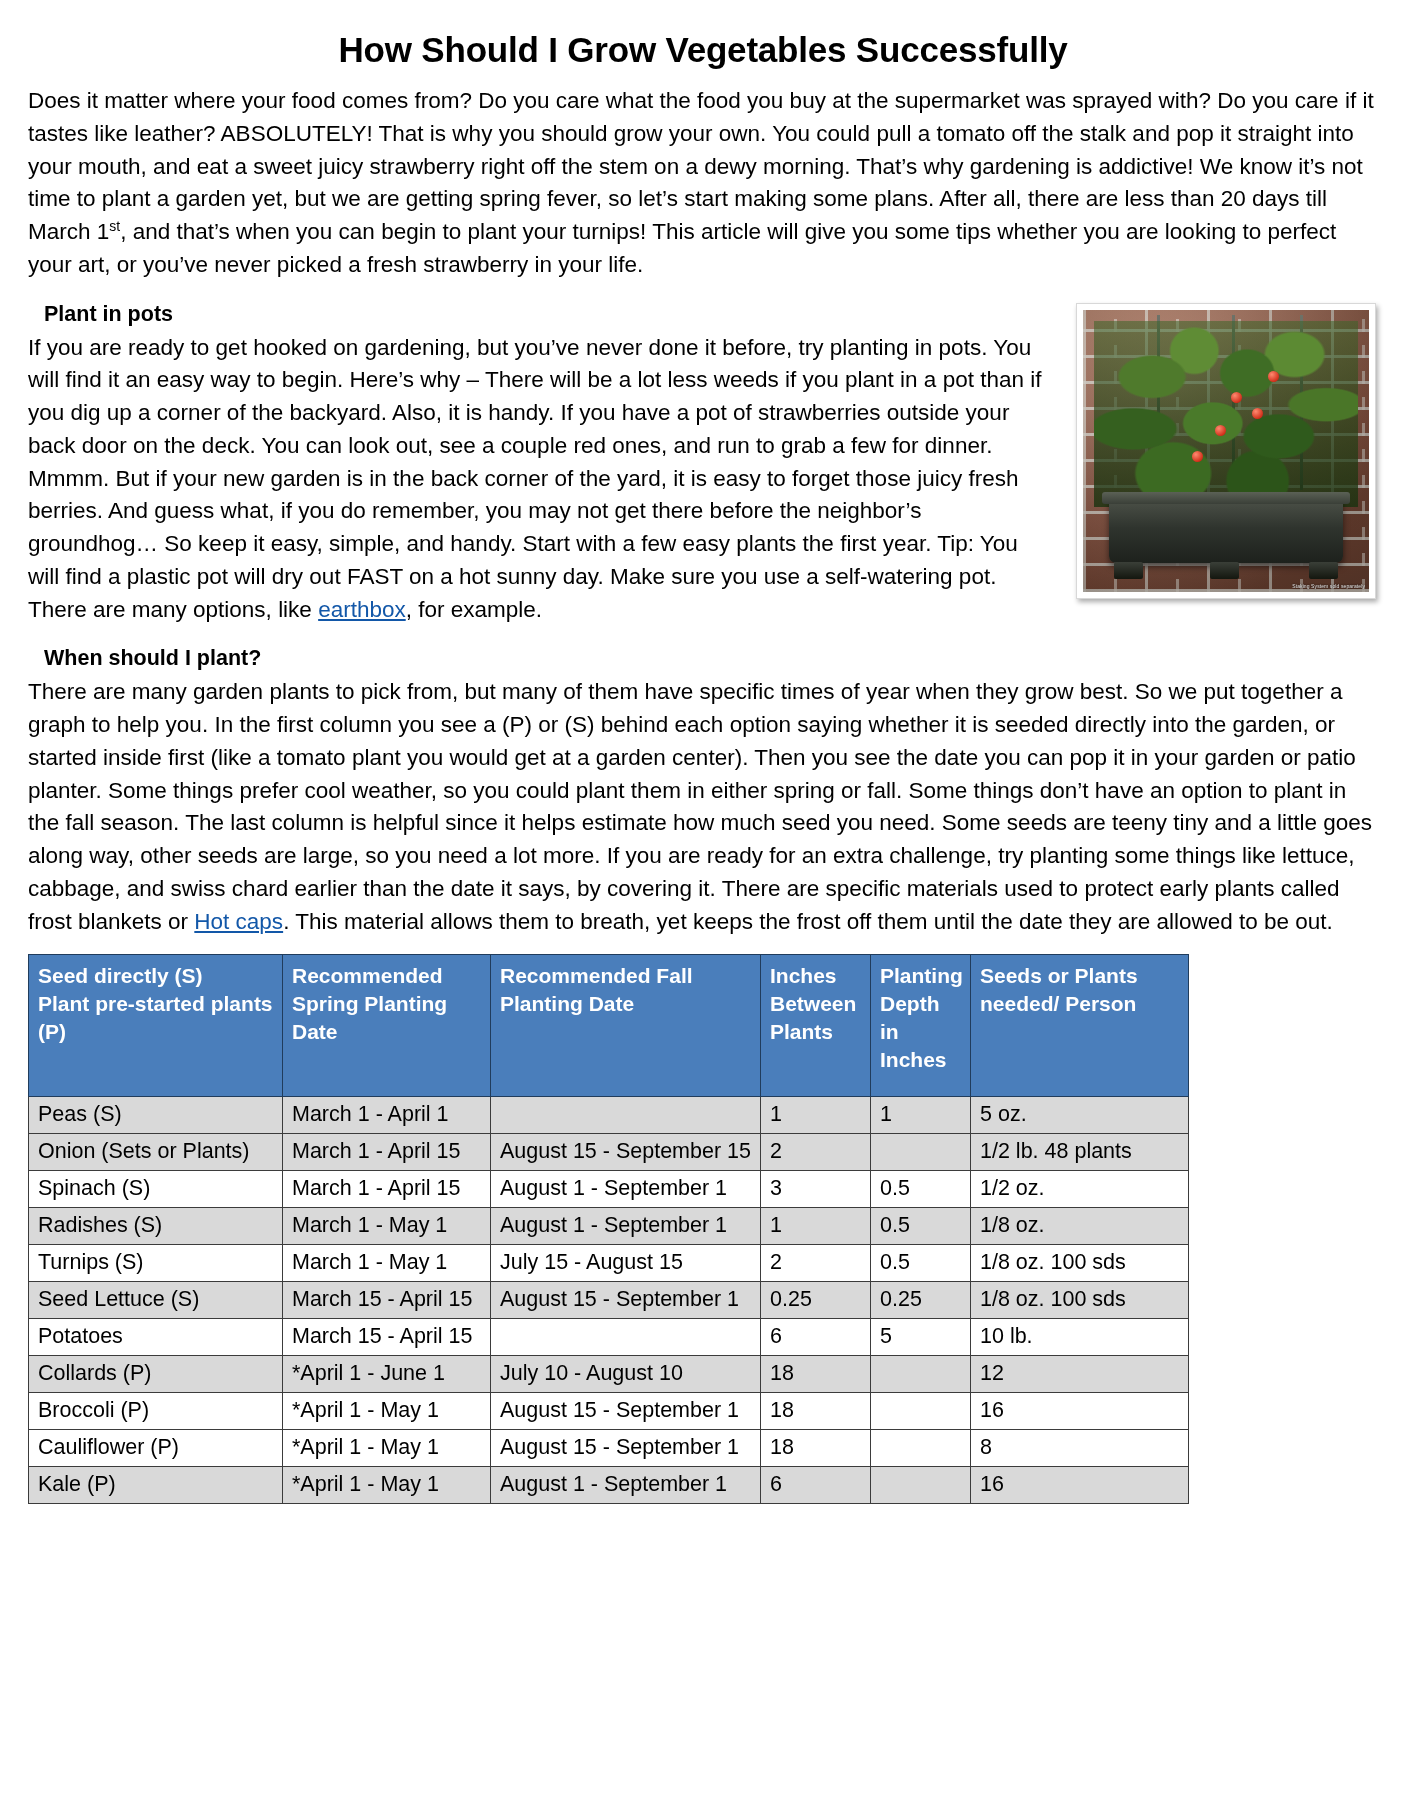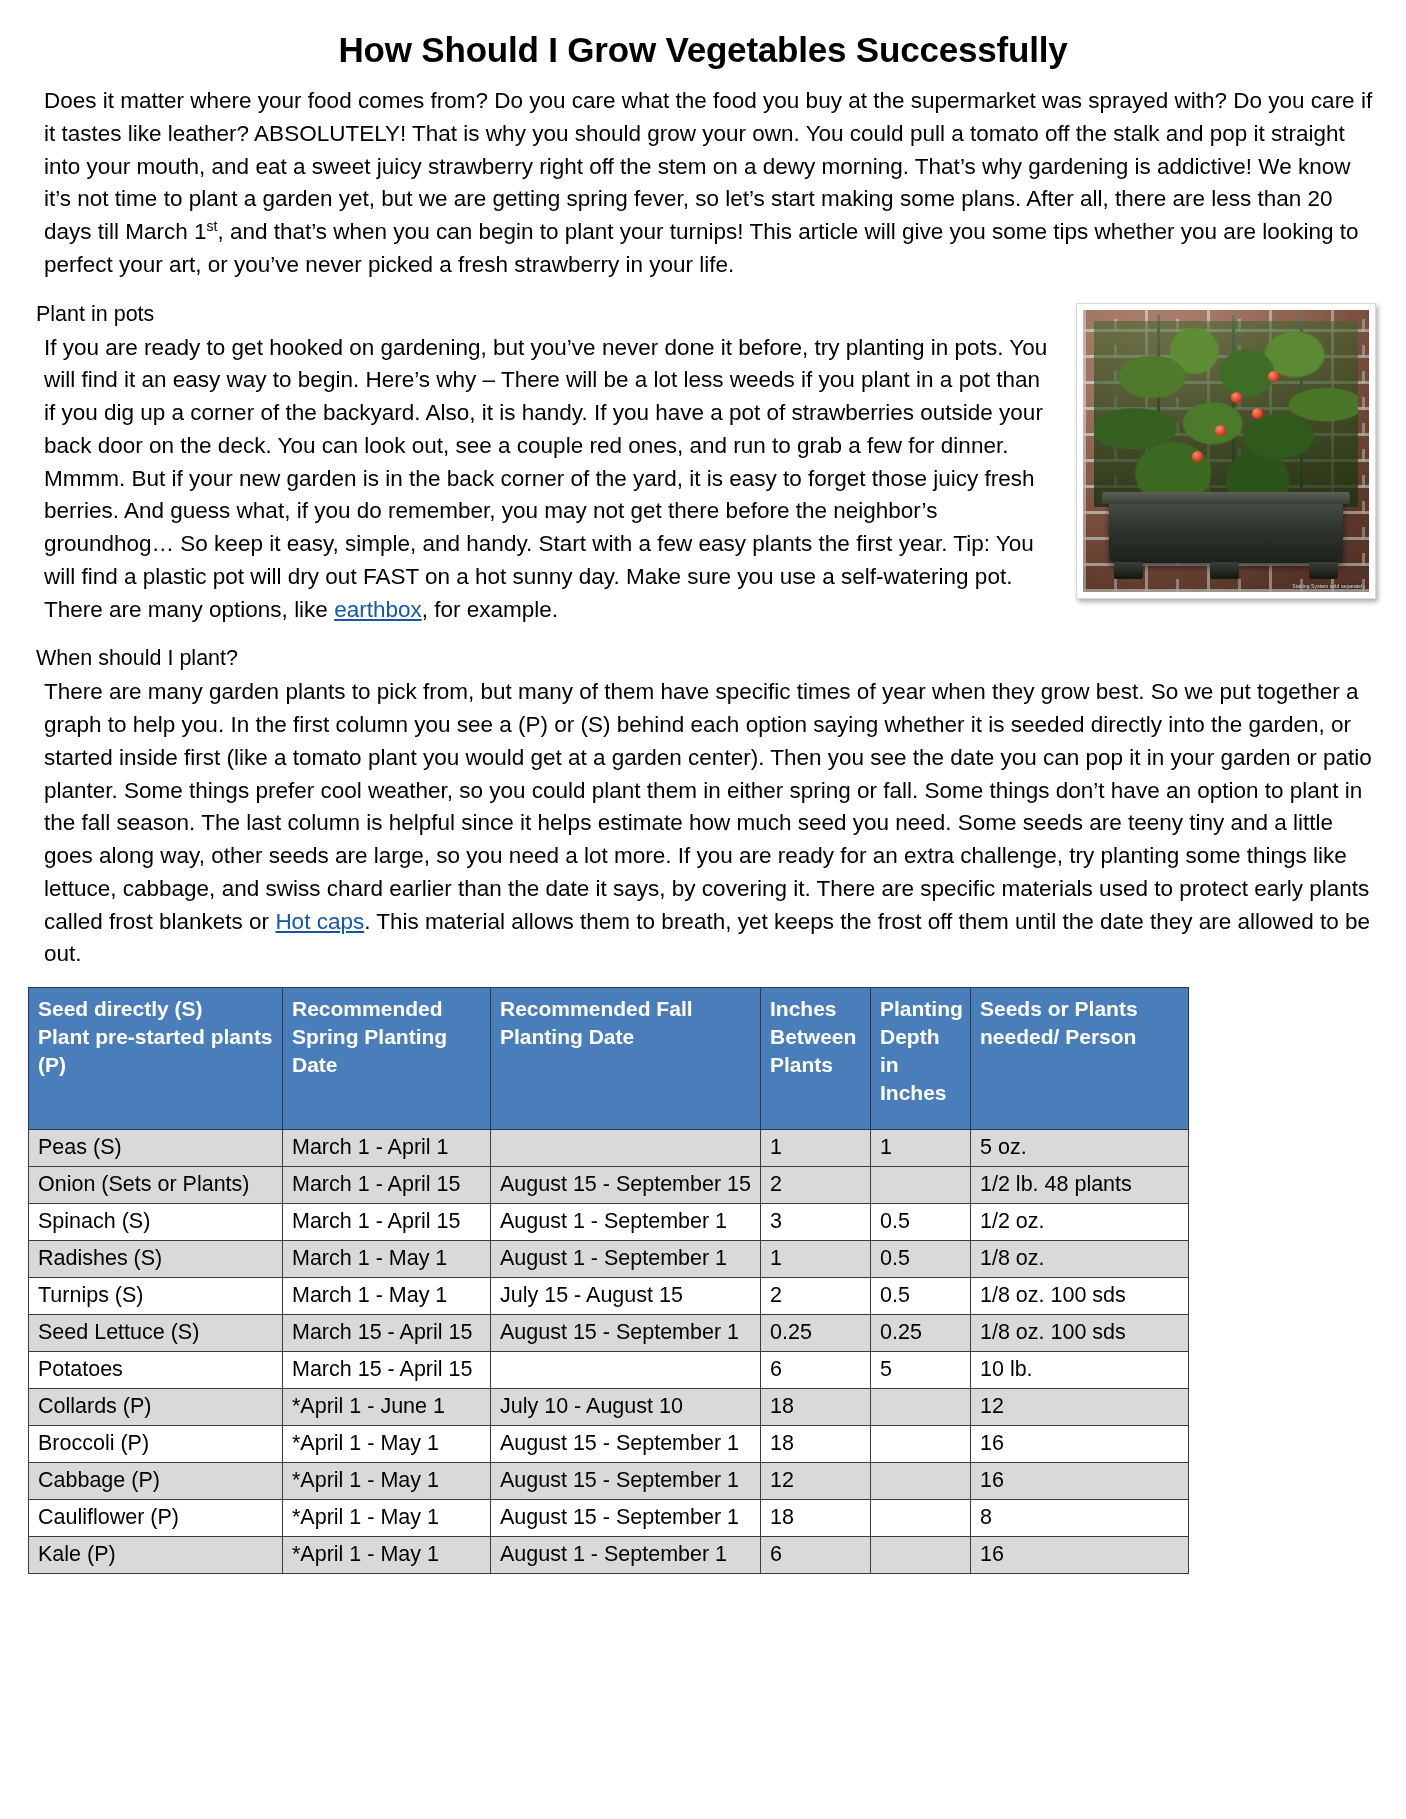"Does it matter where your" p.body-text { margin: 0 0 0 16px -> 0 0 0 0 }
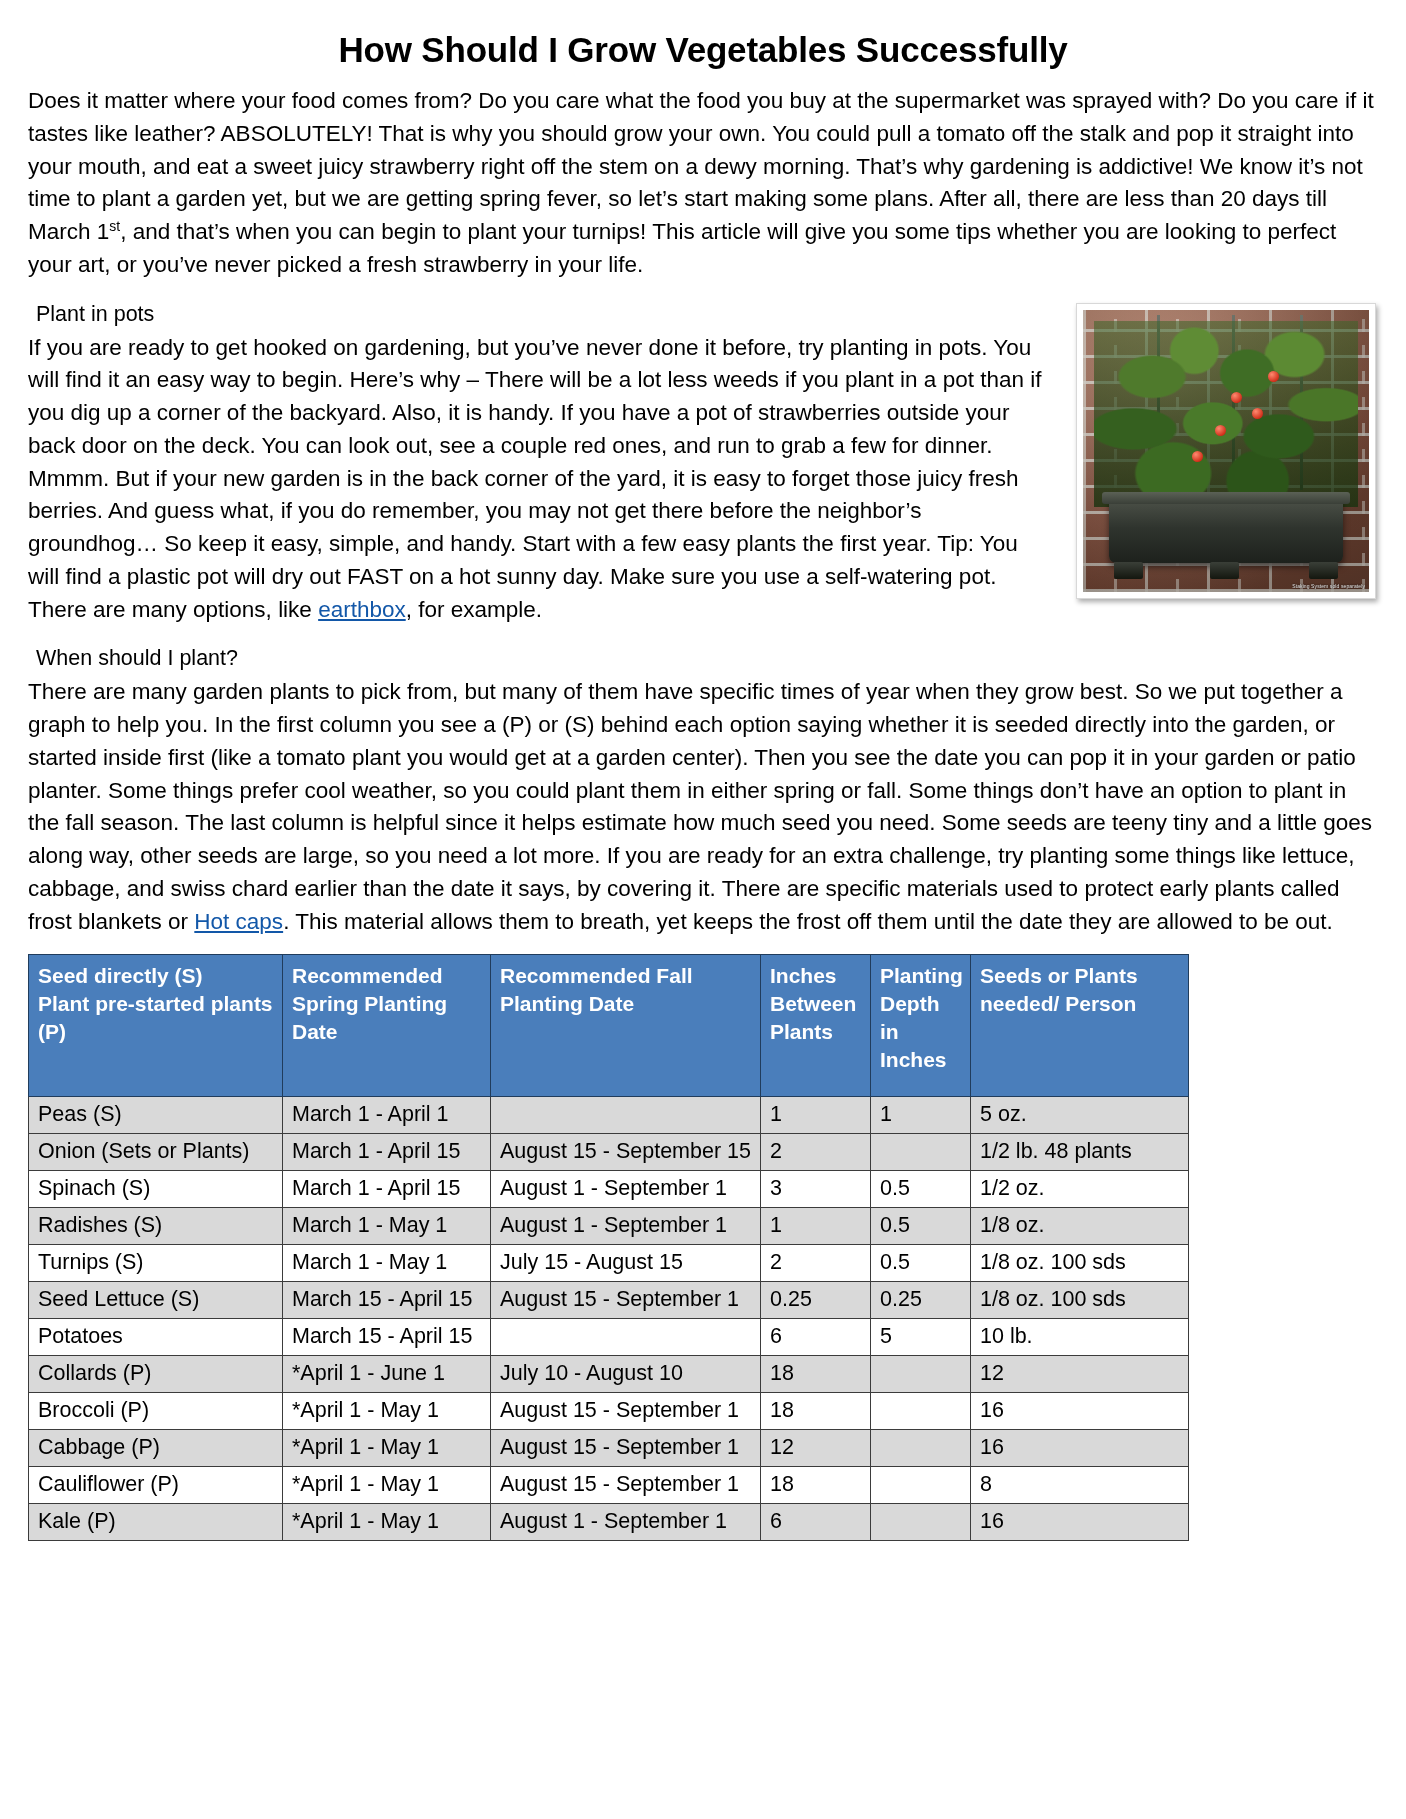"Plant in pots" h2.section-head { font-weight: normal -> bold; margin: 0 0 3px 8px -> 0 0 3px 16px }
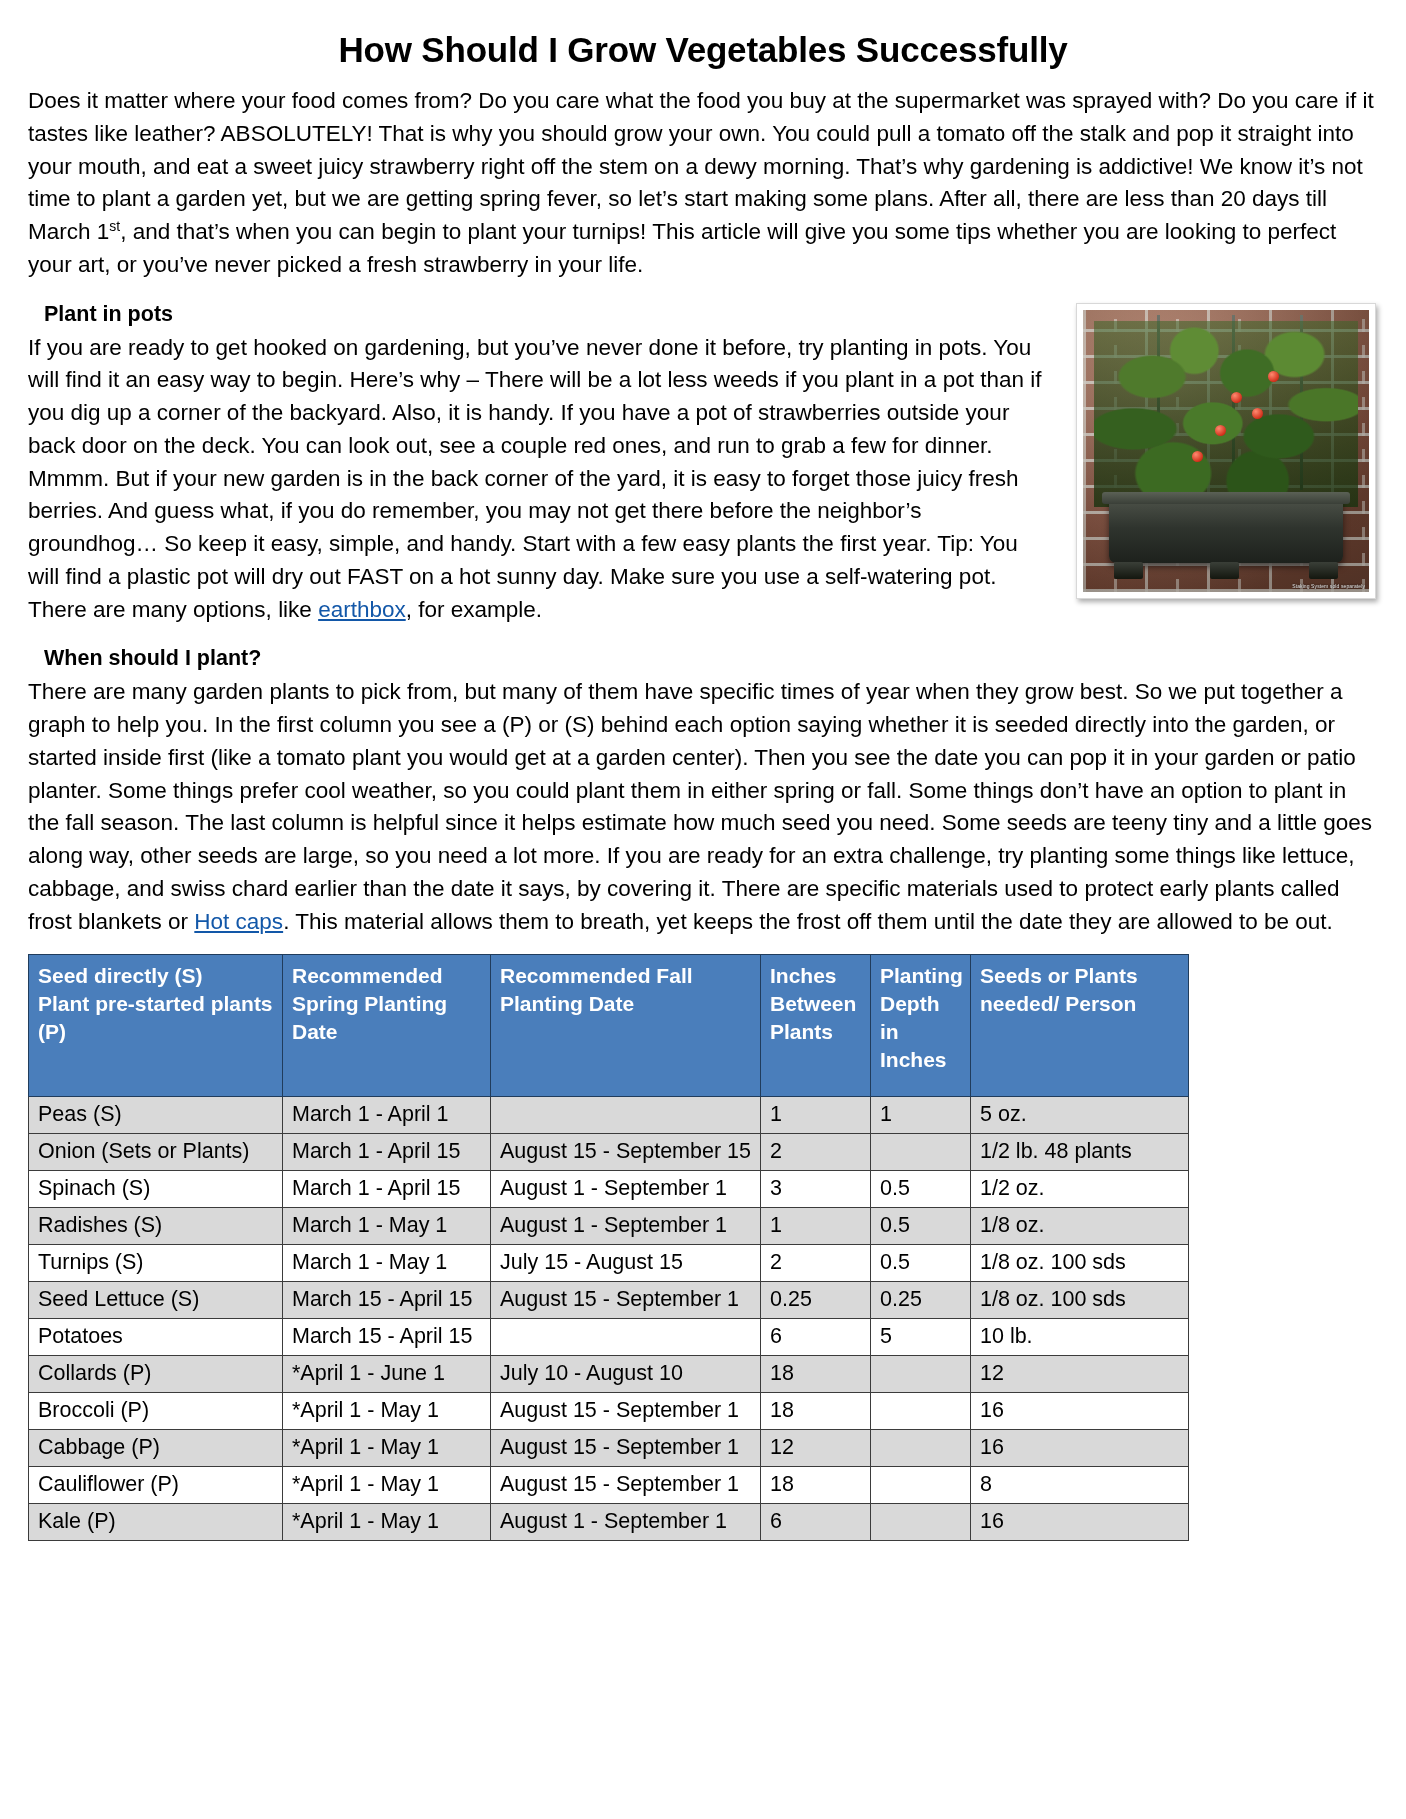"Cabbage (P)" tr.shade { html: <tr> <td>Cabbage (P)</td> <td>*April 1 - May 1</td> <td>August 15 - September 1</td> <td>12</td> <td></td> <td>16</td> </tr> -> none }
